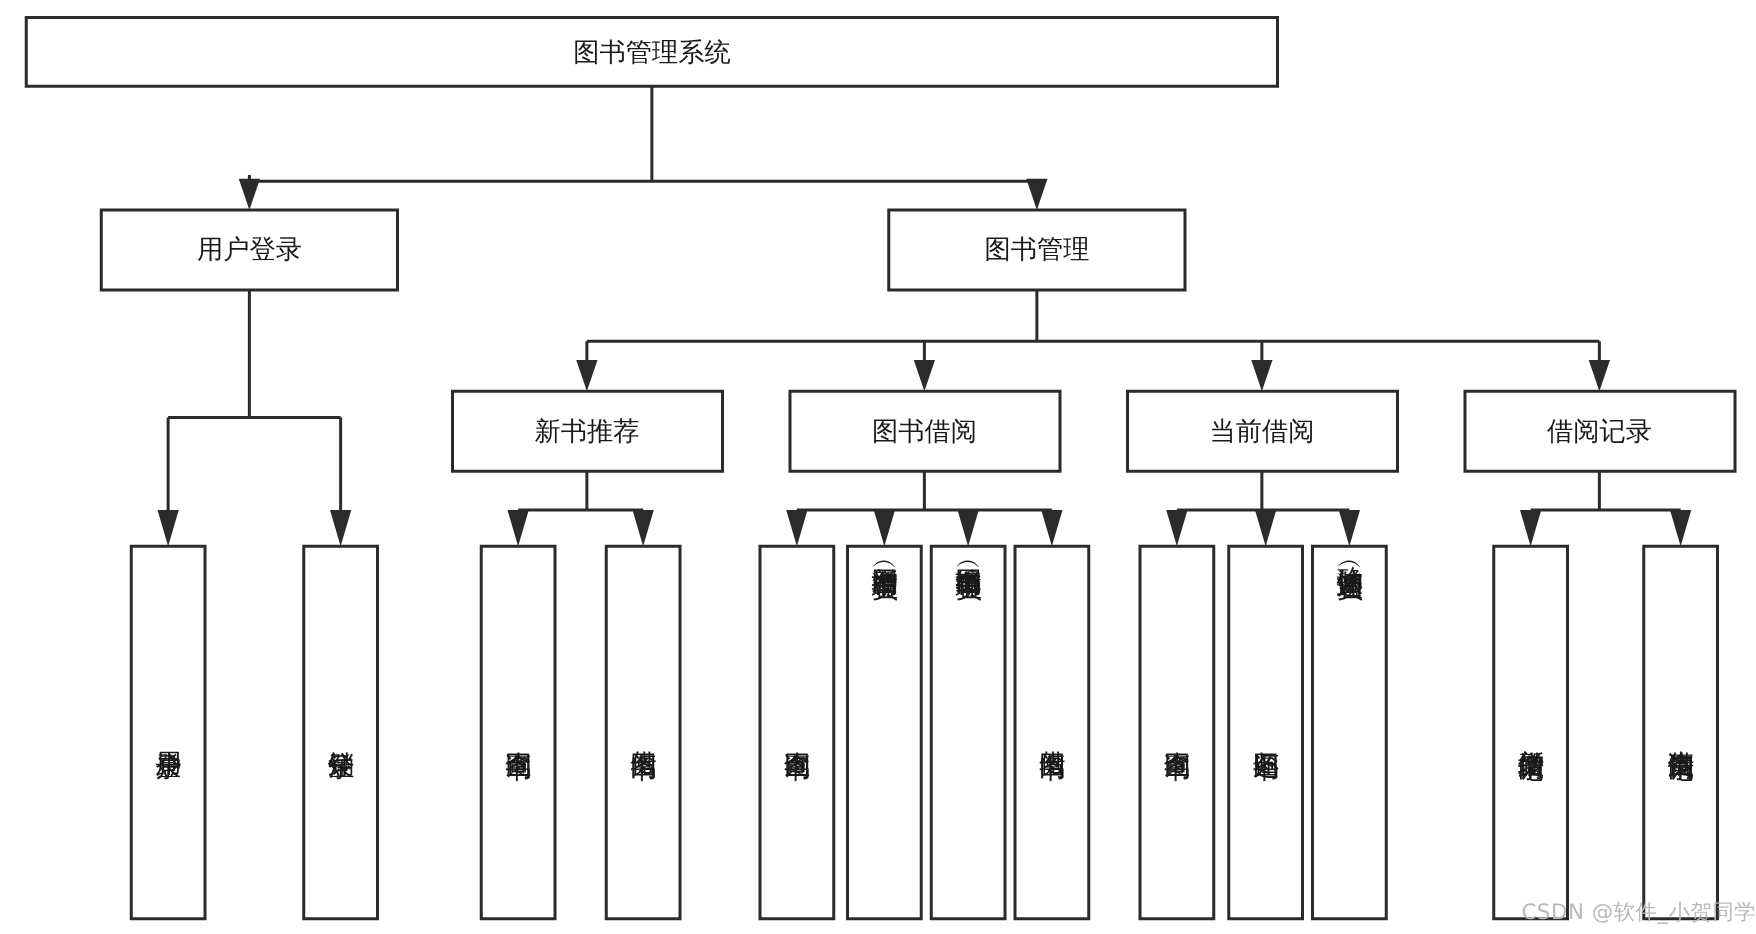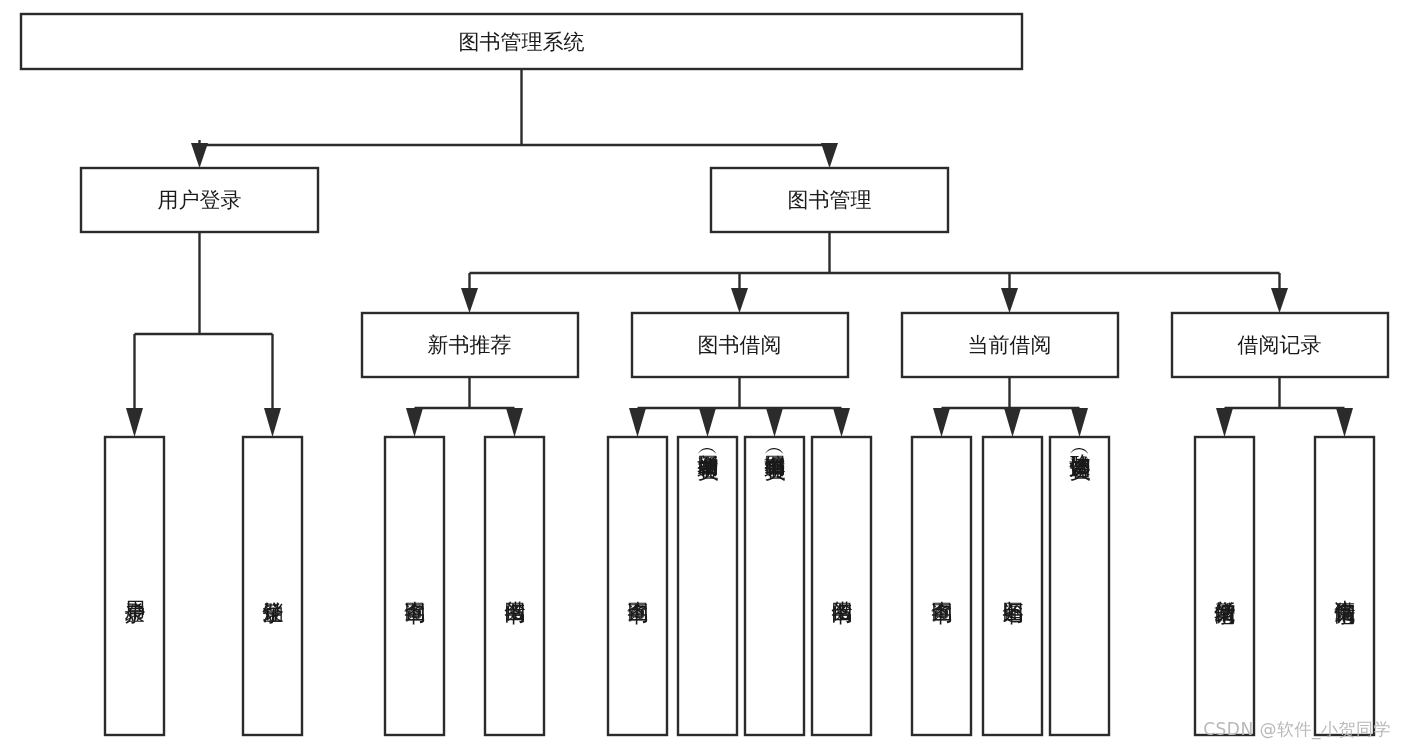"CSDN @软件_小贺同学" .watermark { right: 14px -> 0 }
